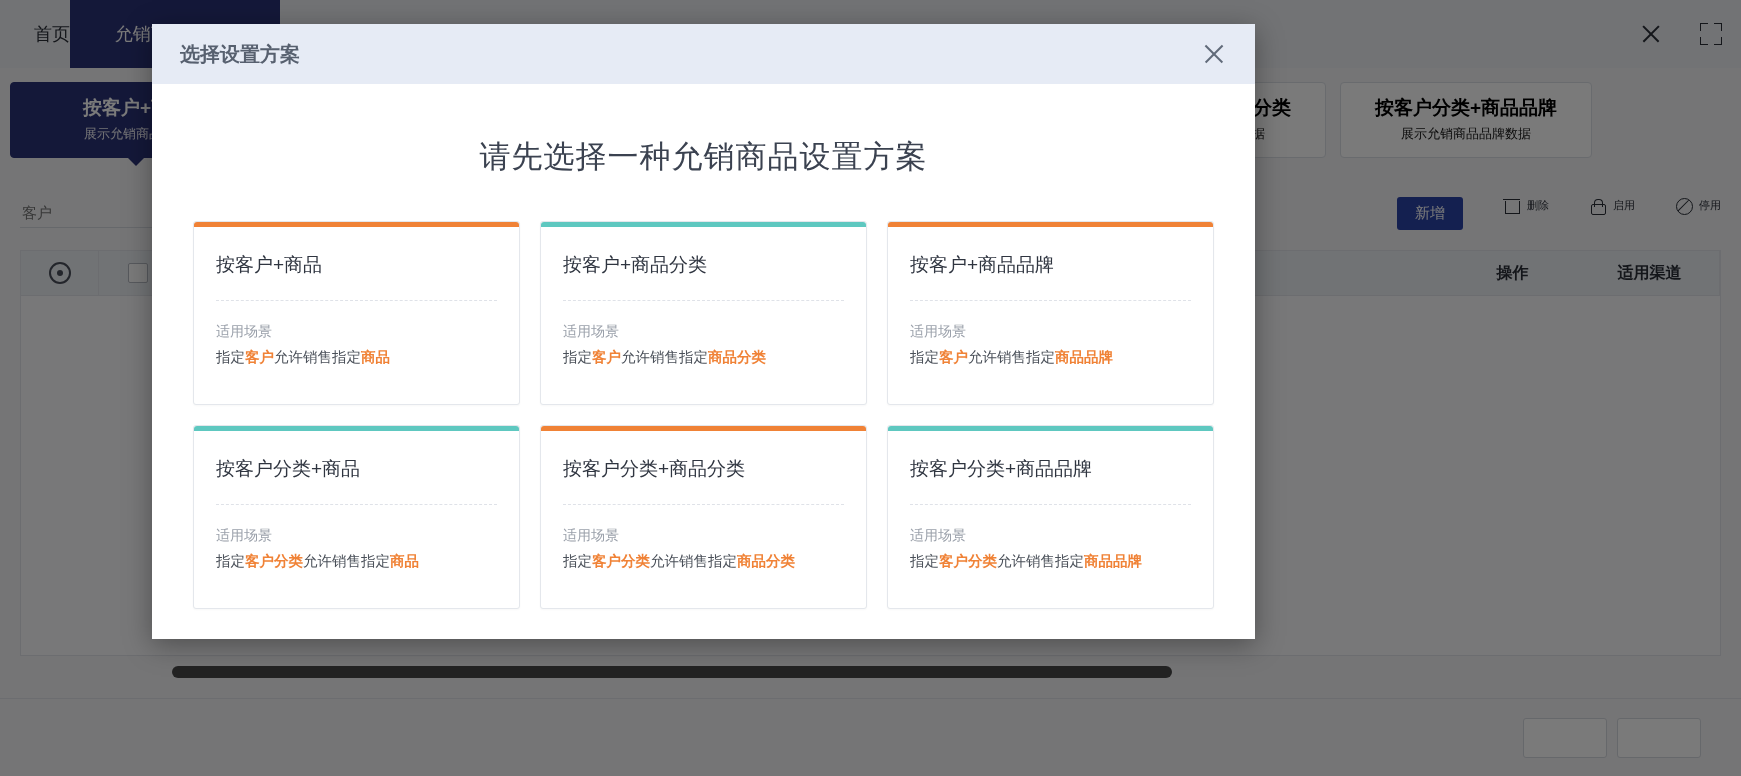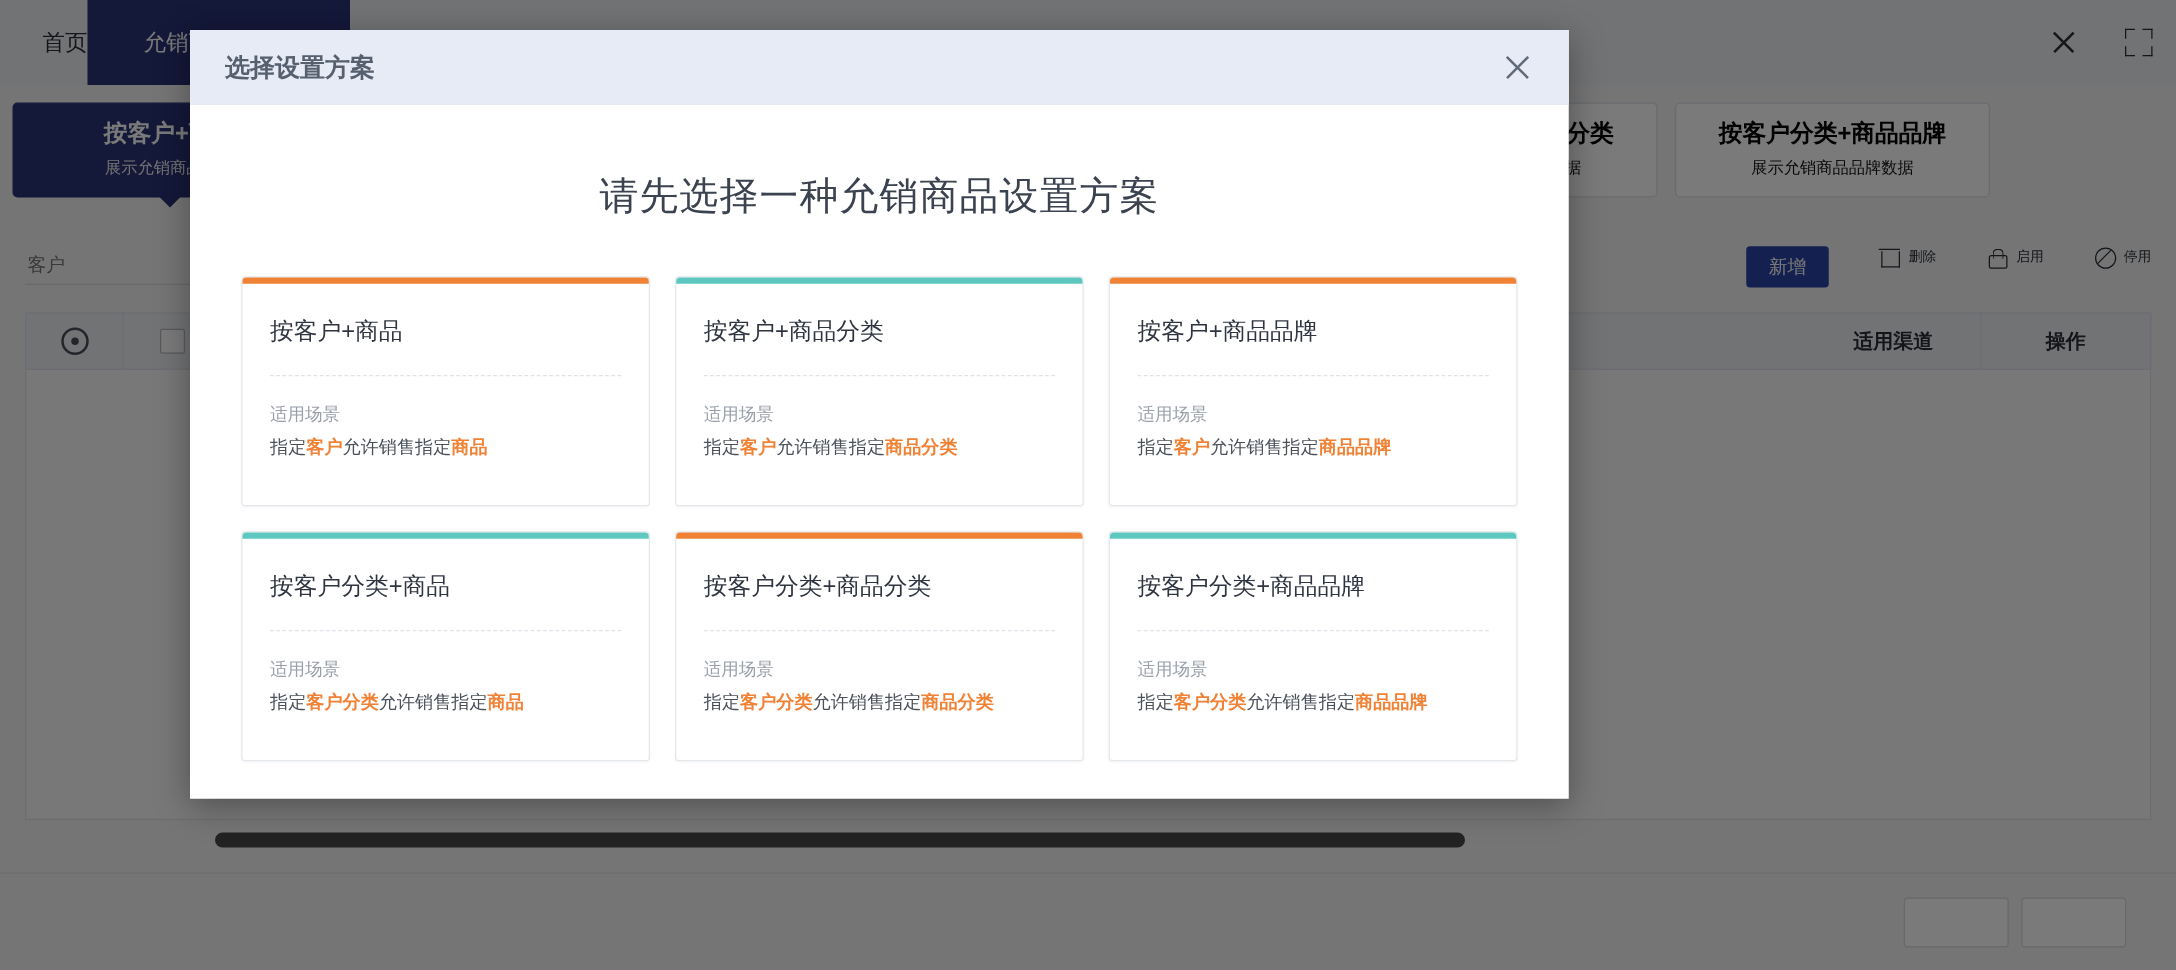"适用渠道" div.th { order: before "操作" -> after "操作" }
